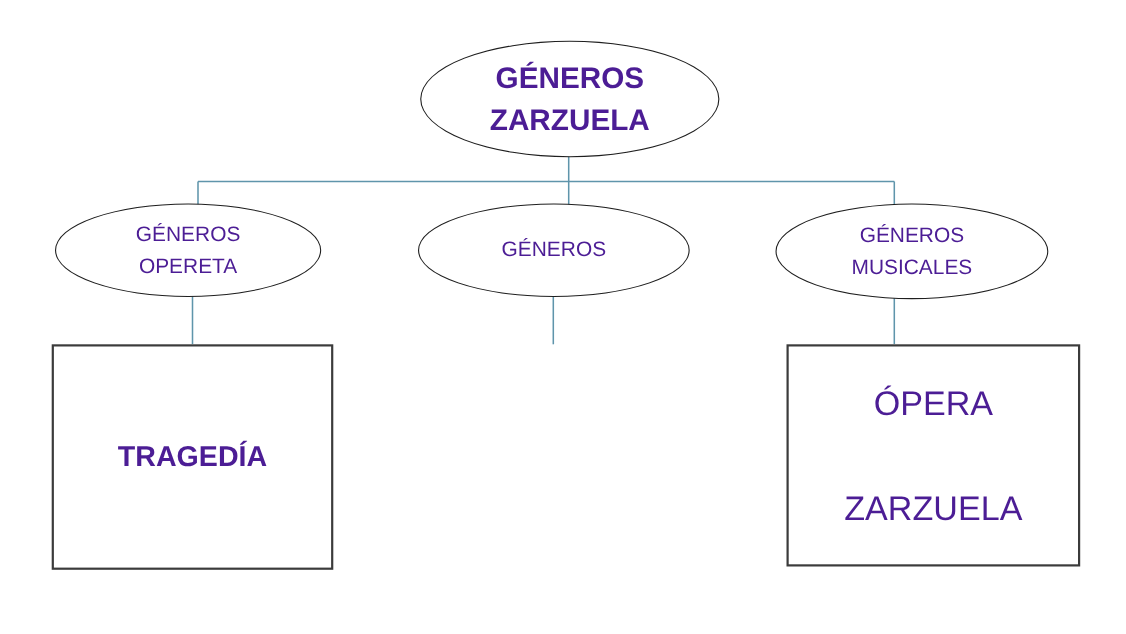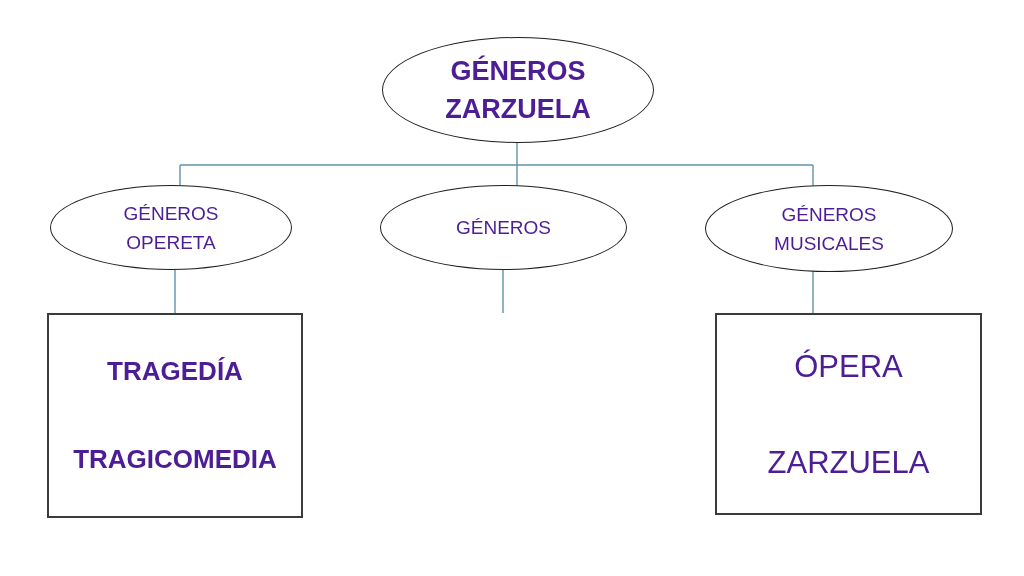"TRAGICOMEDIA" div.line { html: <div>TRAGICOMEDIA</div> -> none }
